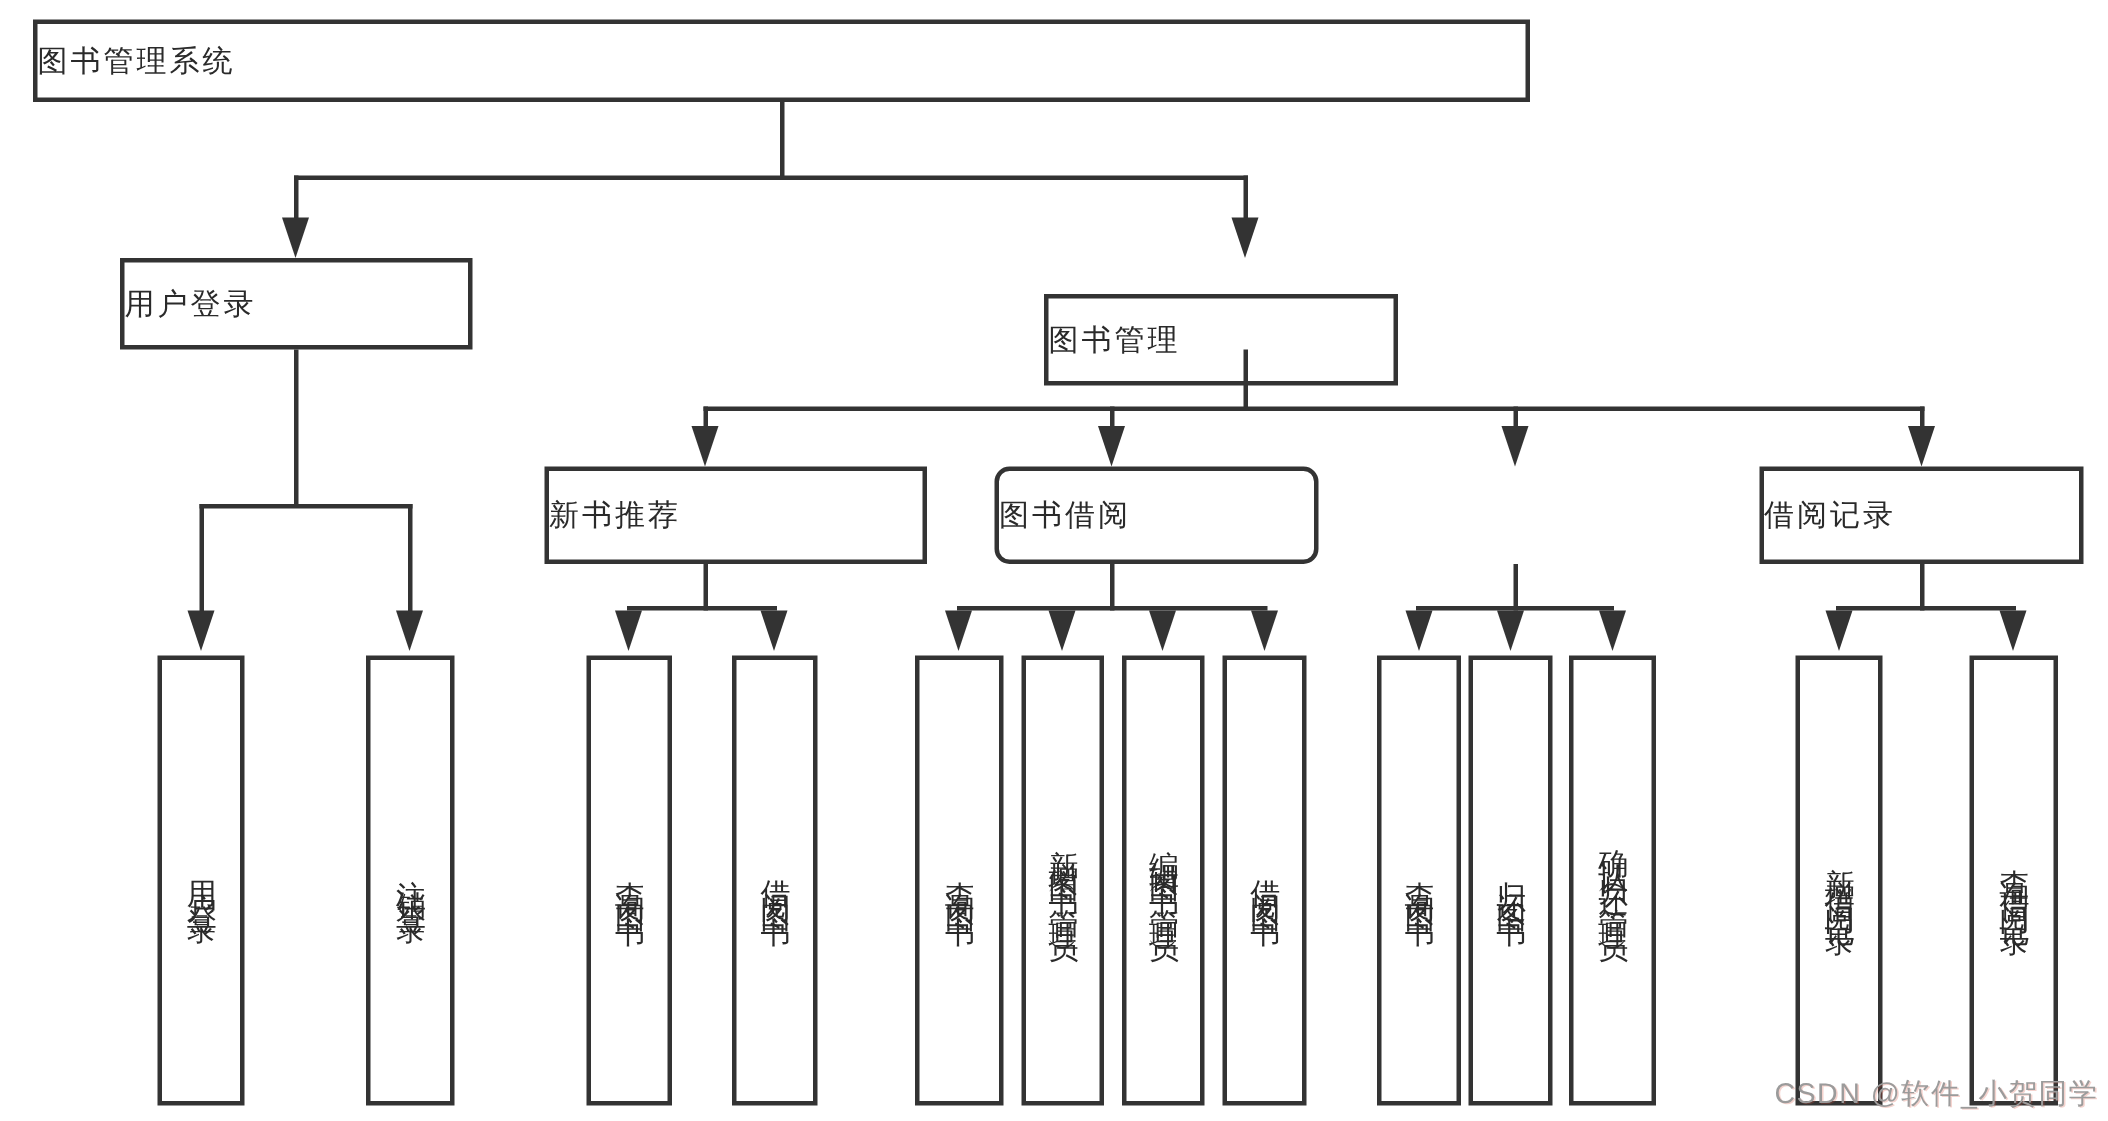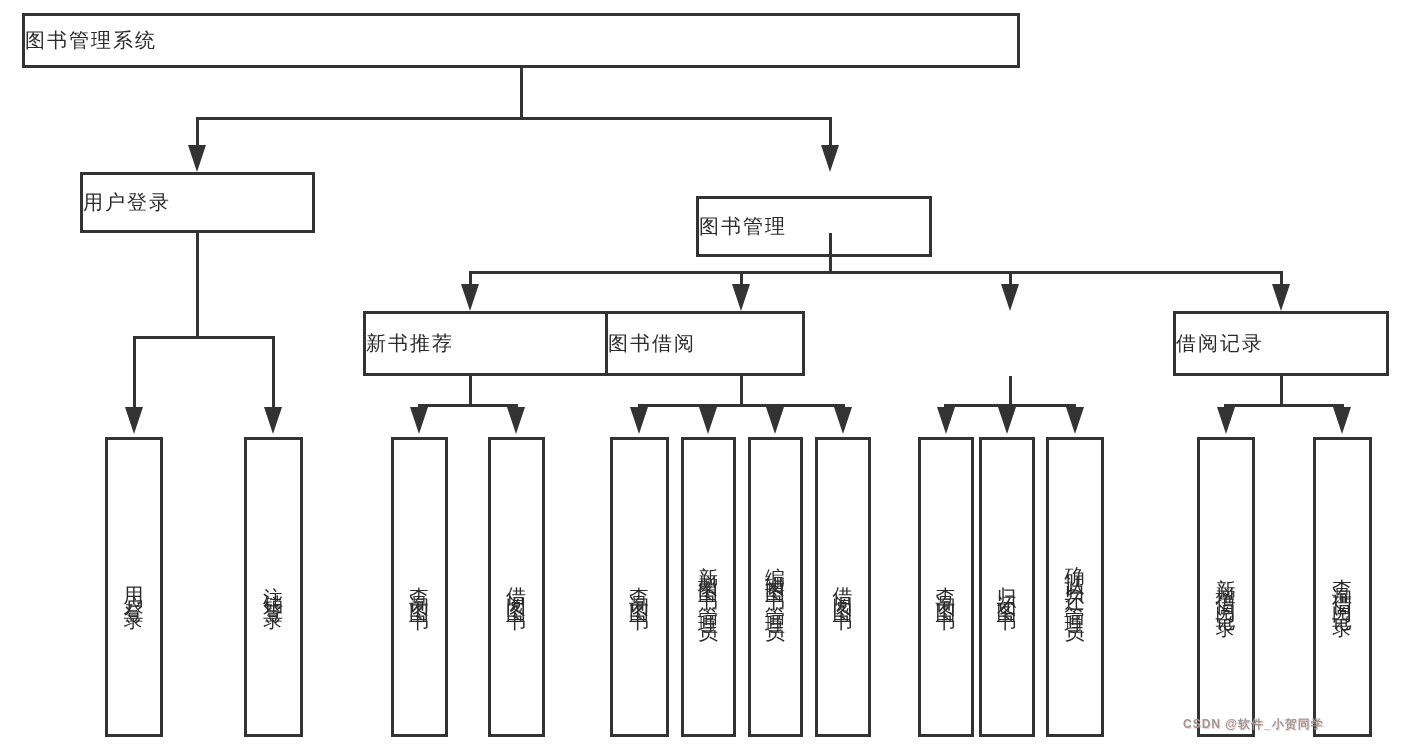"图书借阅" div.box { border-radius: none -> 10px; left: 605px -> 663px; width: 200px -> 216px }
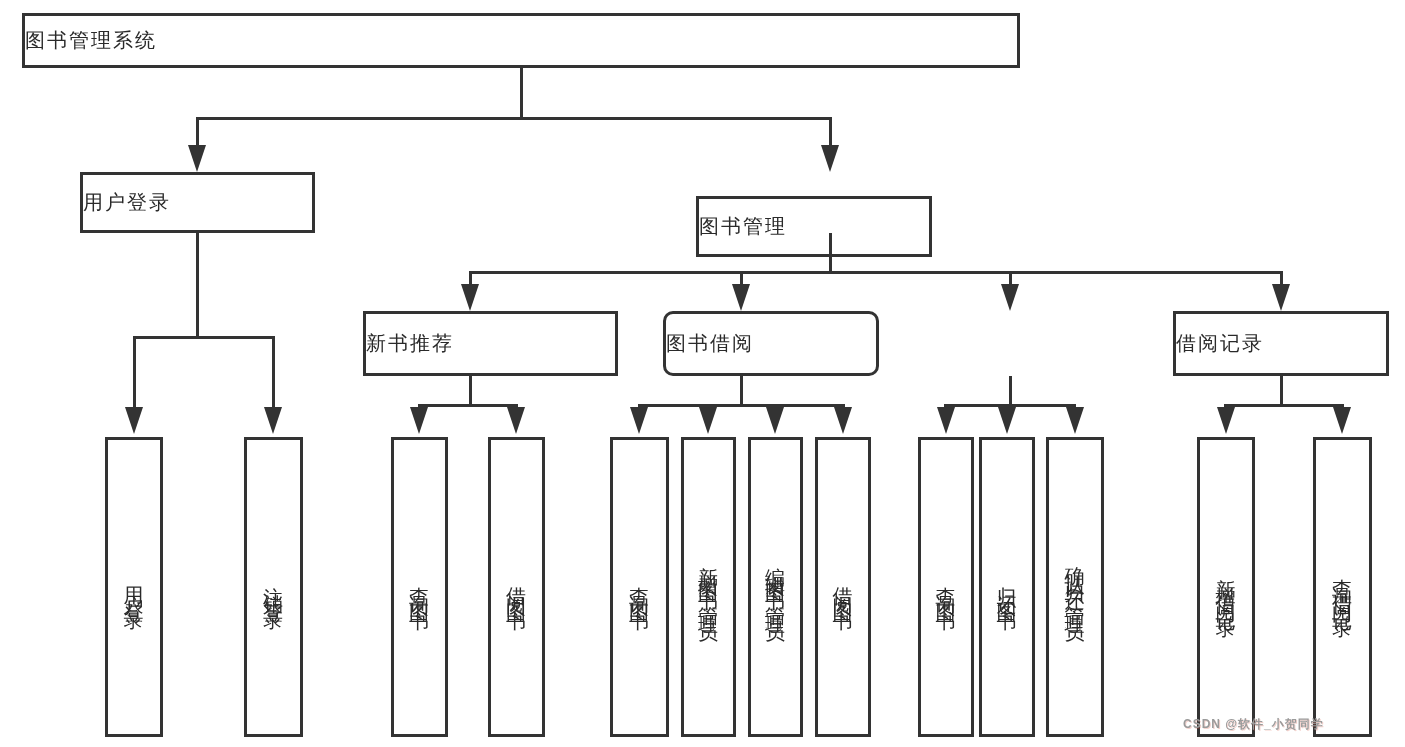"CSDN @软件_小贺同学" .watermark { font-size: 12px -> 19px; font-weight: bold -> none }
